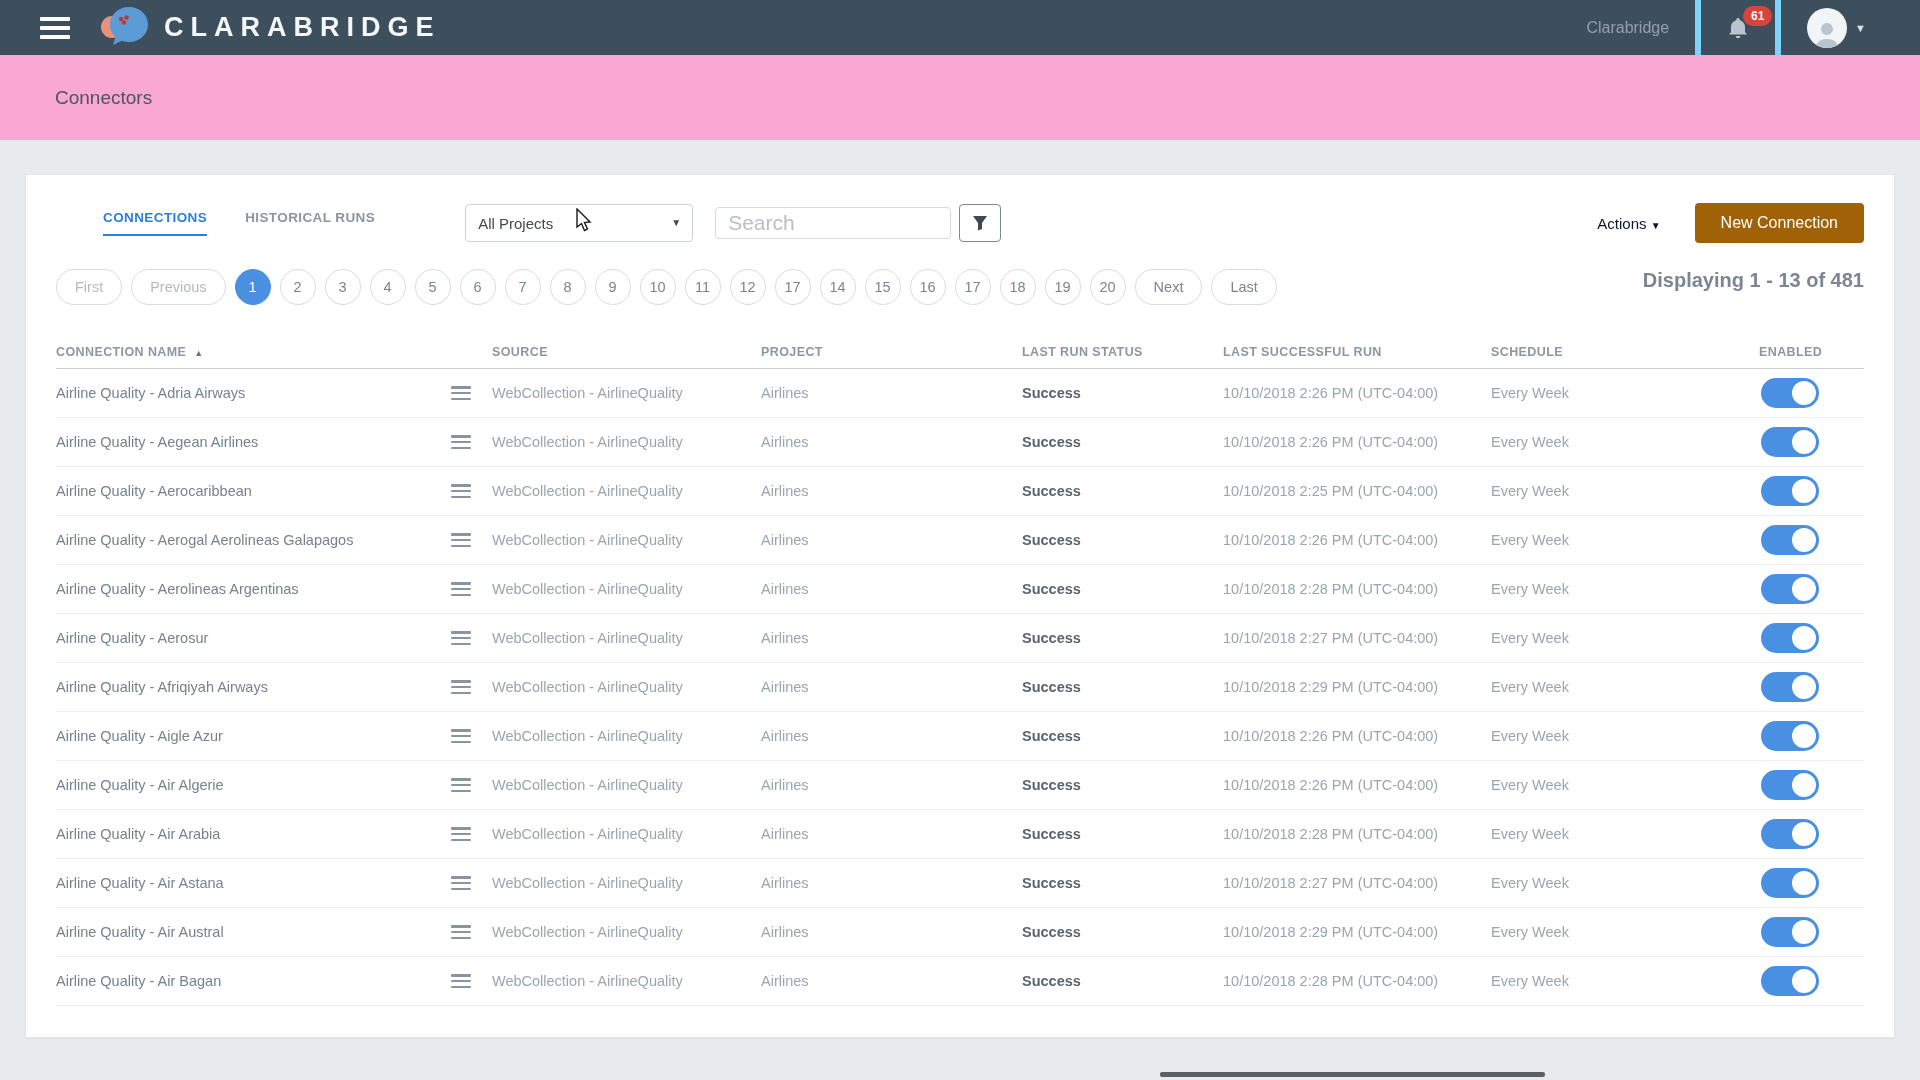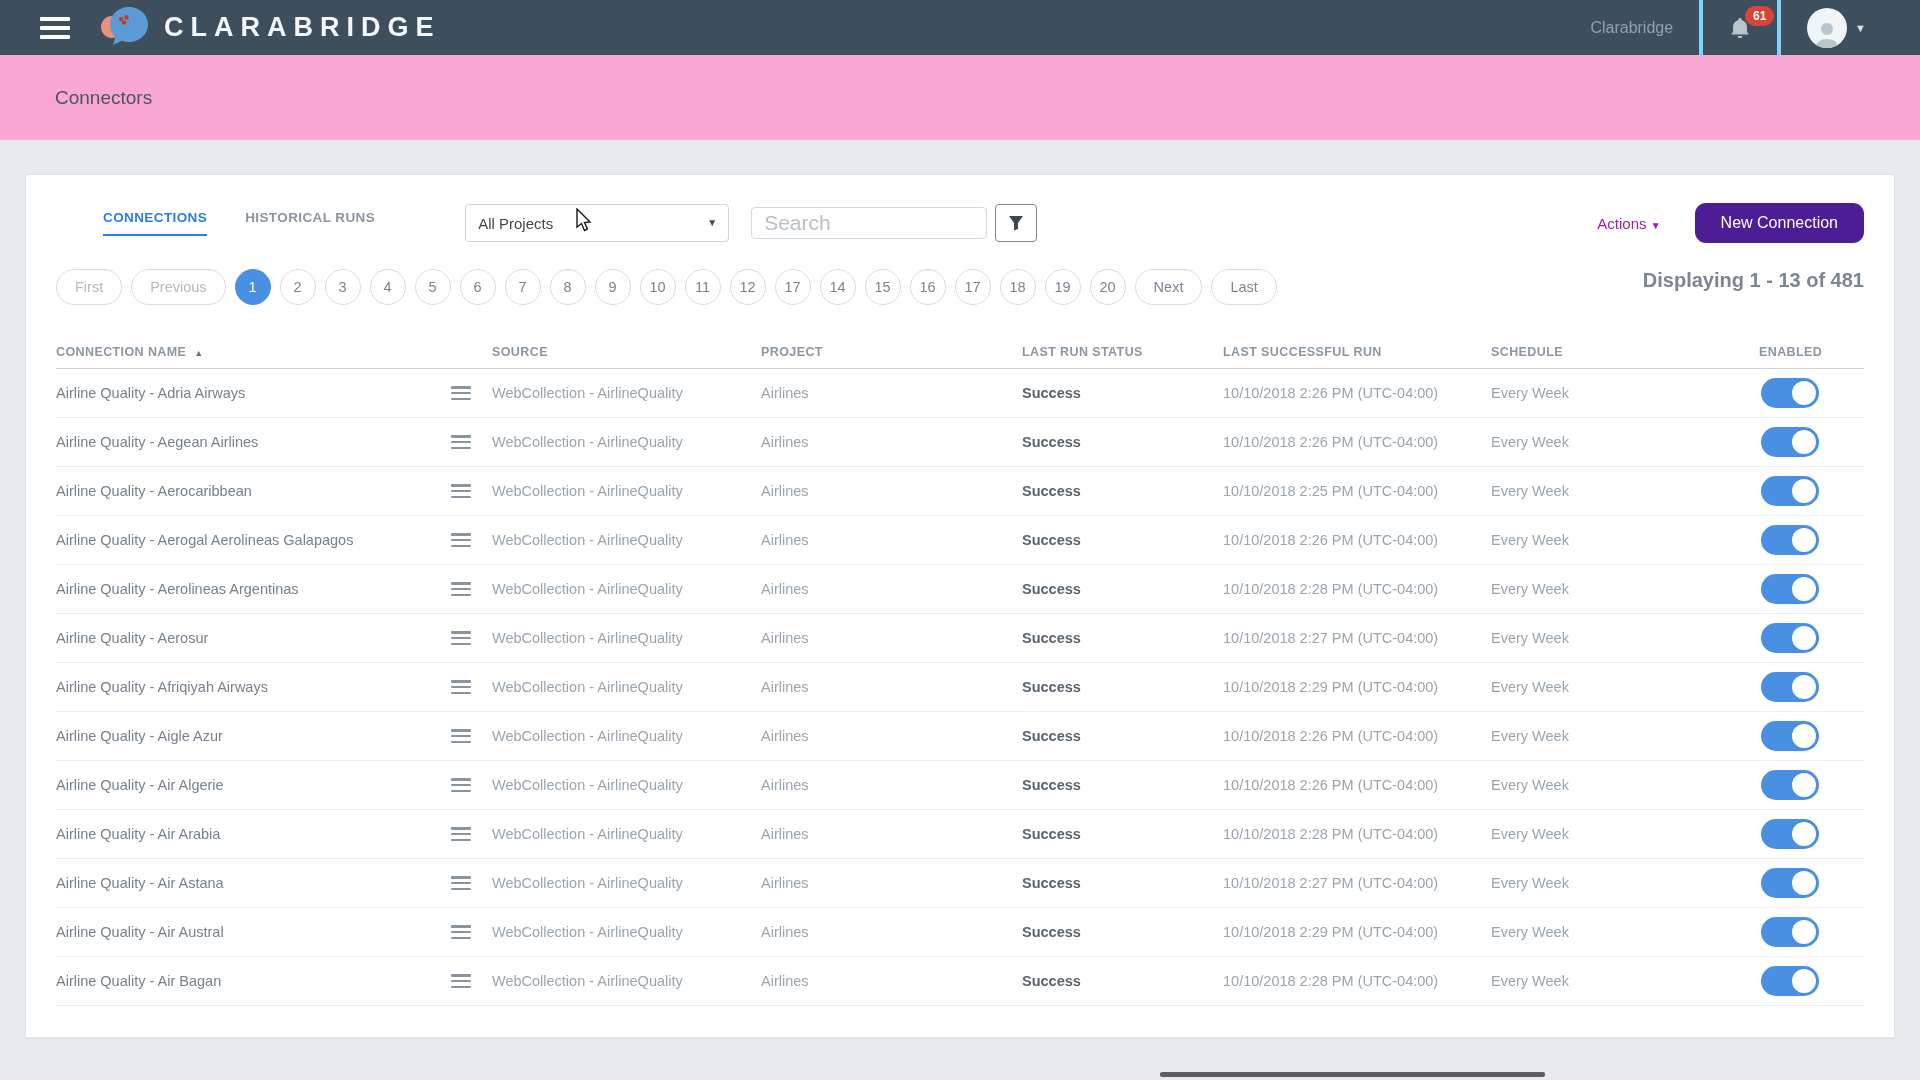"61" .nav-sec { border-left: 4px solid #7dd3fc -> 6px solid #7dd3fc }
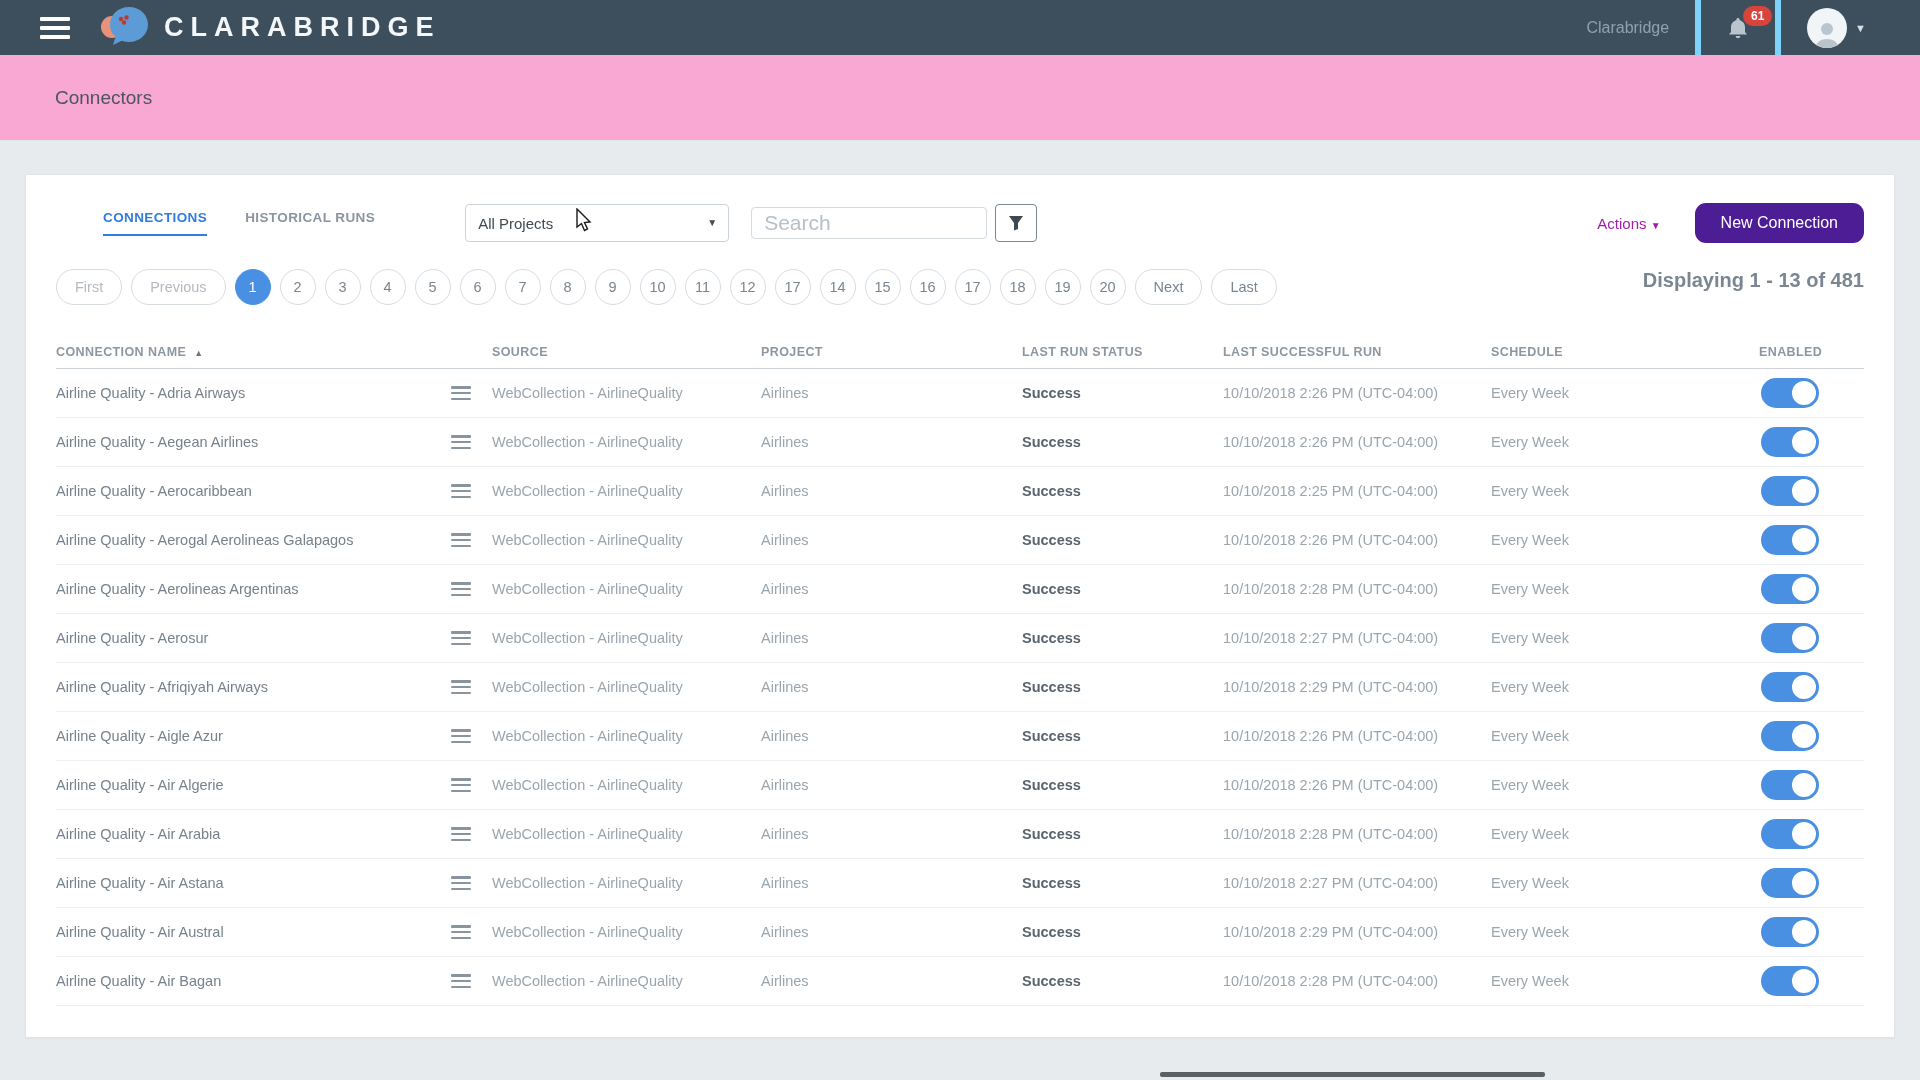"All Projects" .select { width: 264px -> 228px }
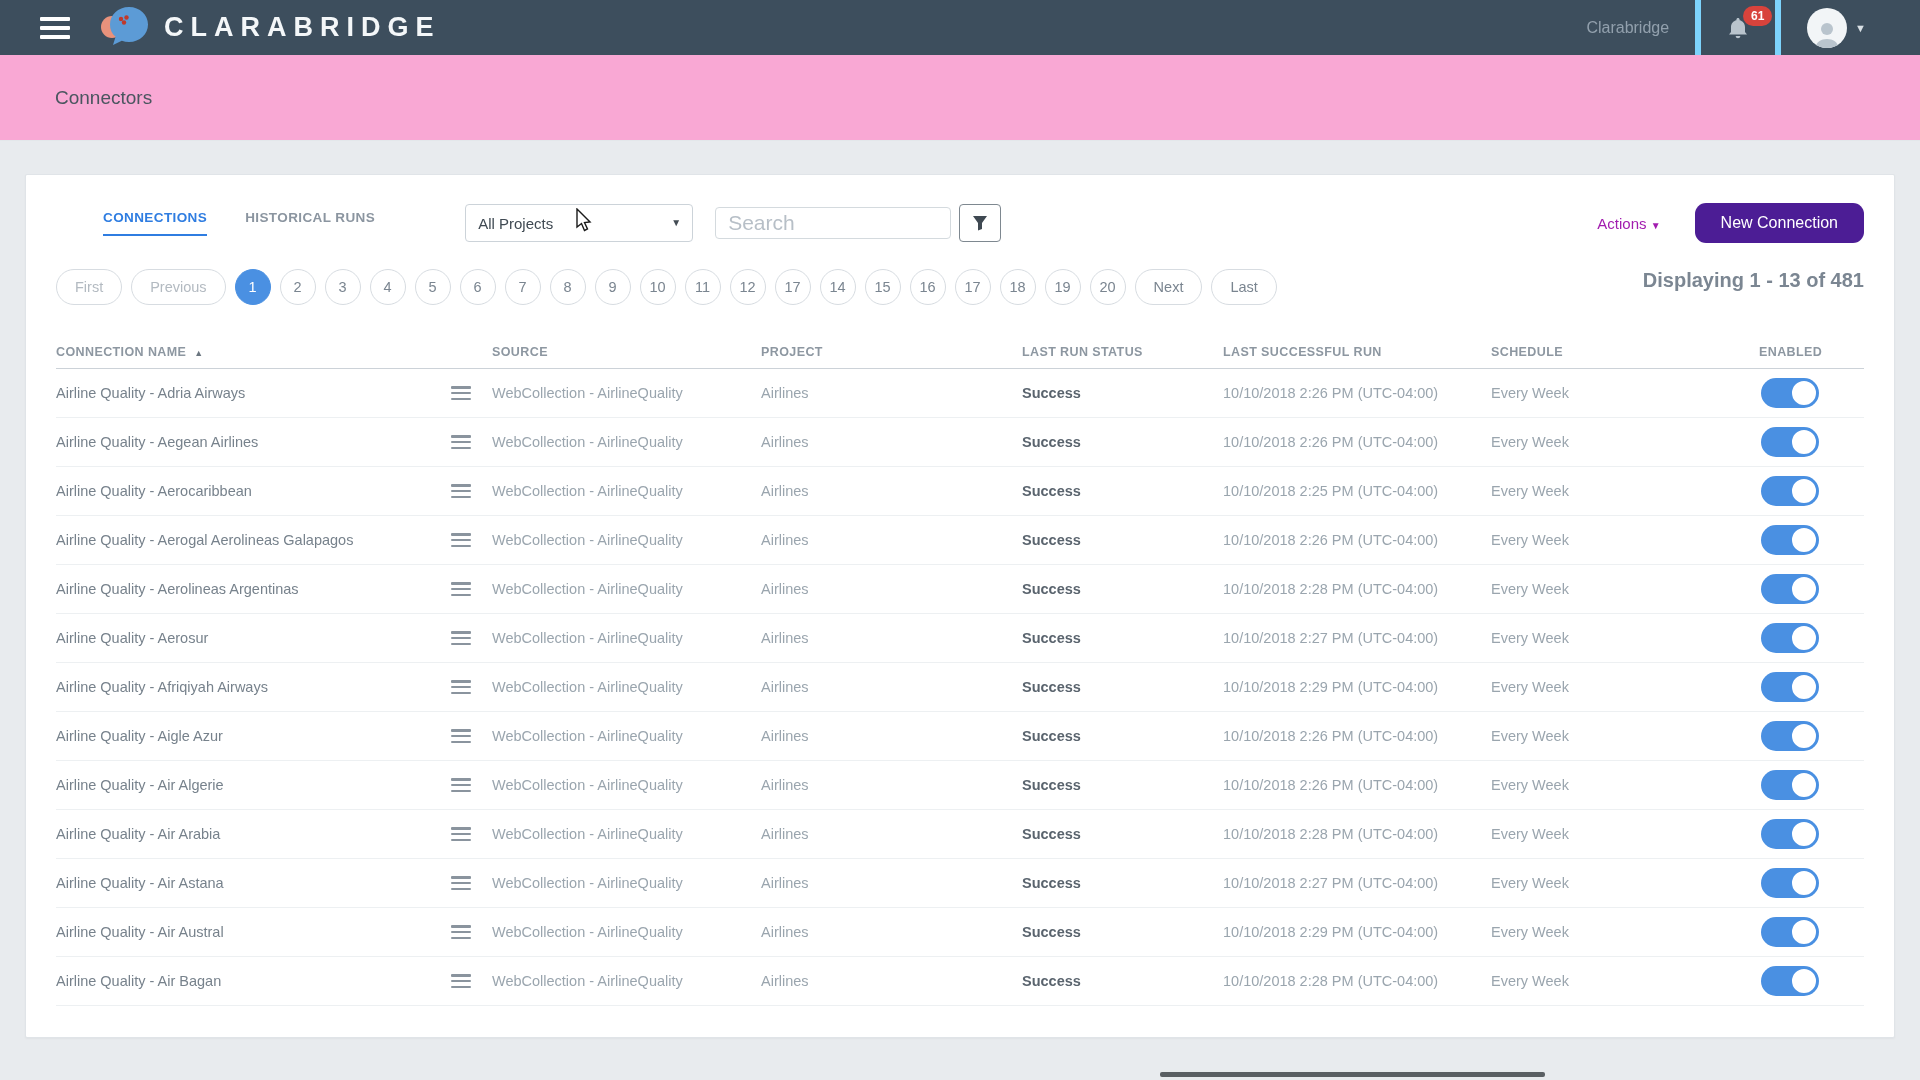"Actions ▼" .actions-link { color: #a21caf -> #0f172a }
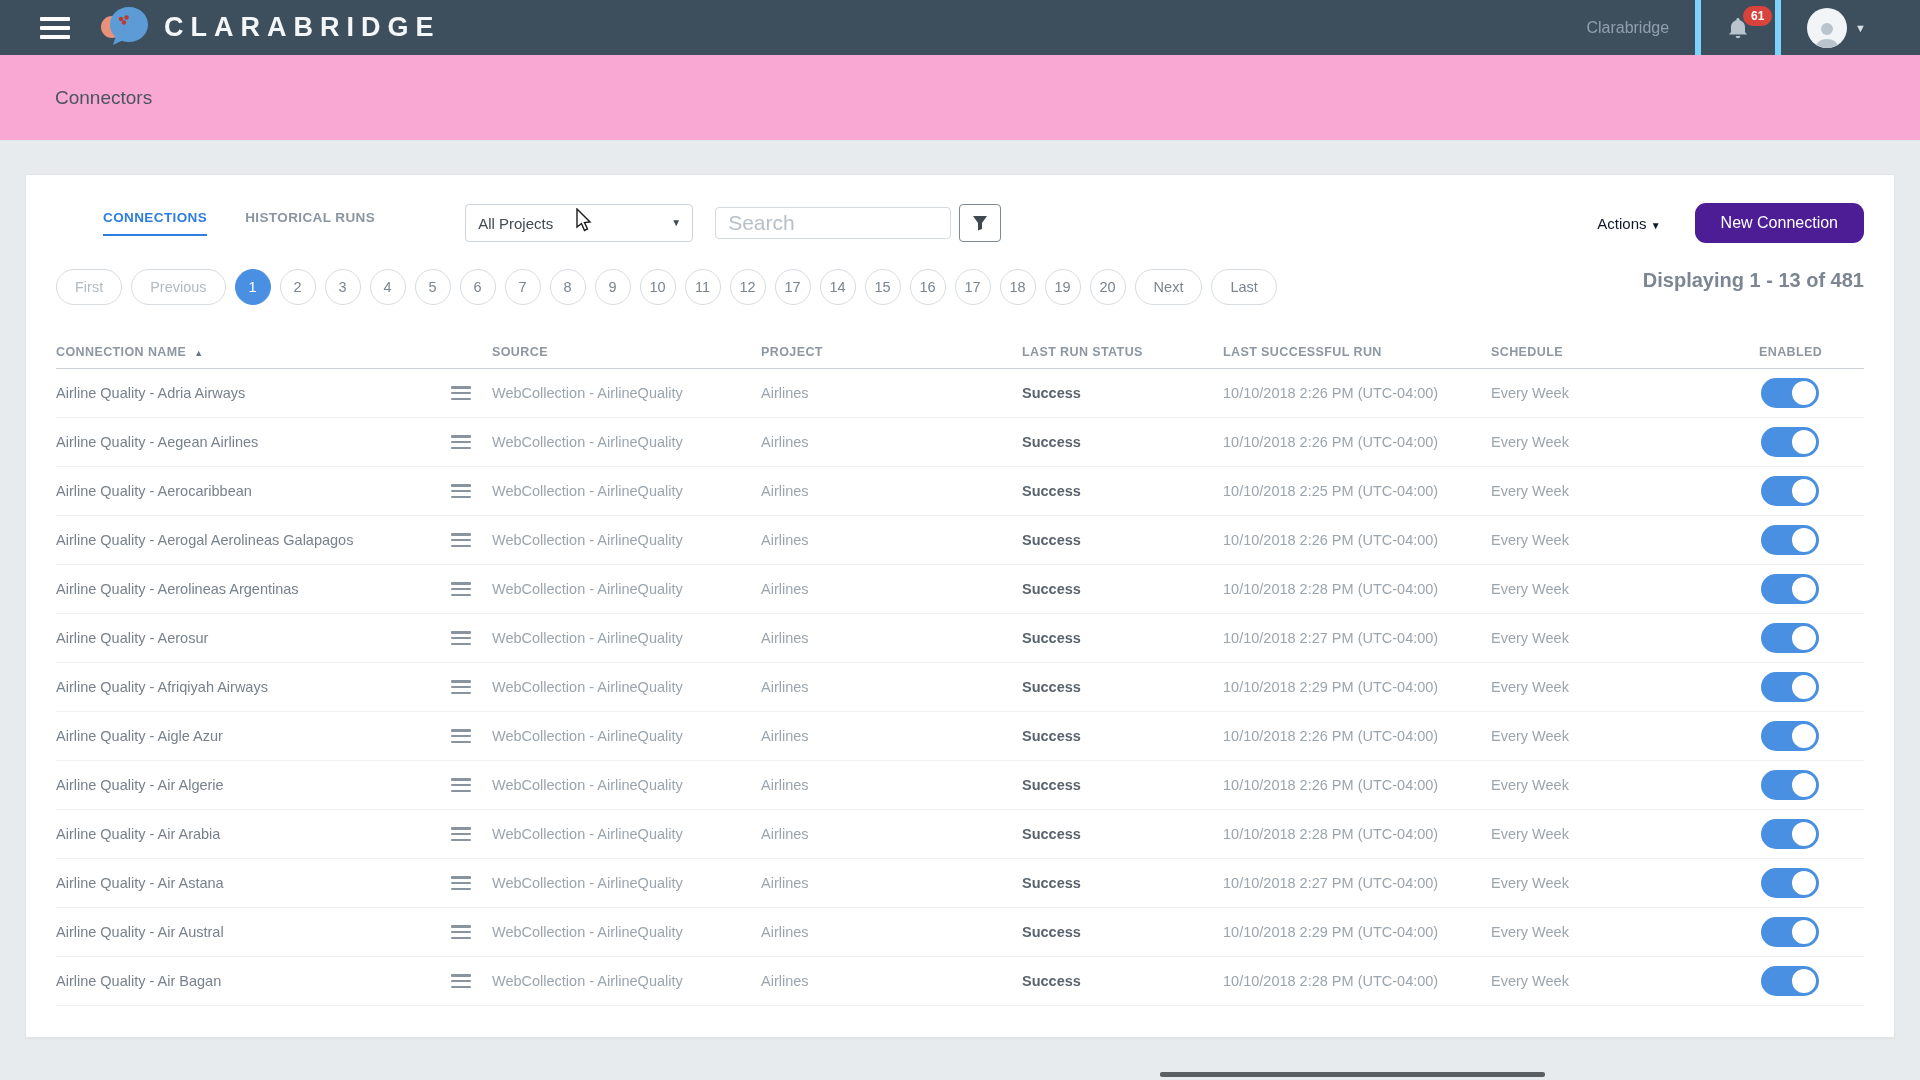"New Connection" .new-conn-btn { background: #4c1d95 -> #a16207; border-radius: 11px -> 4px }
